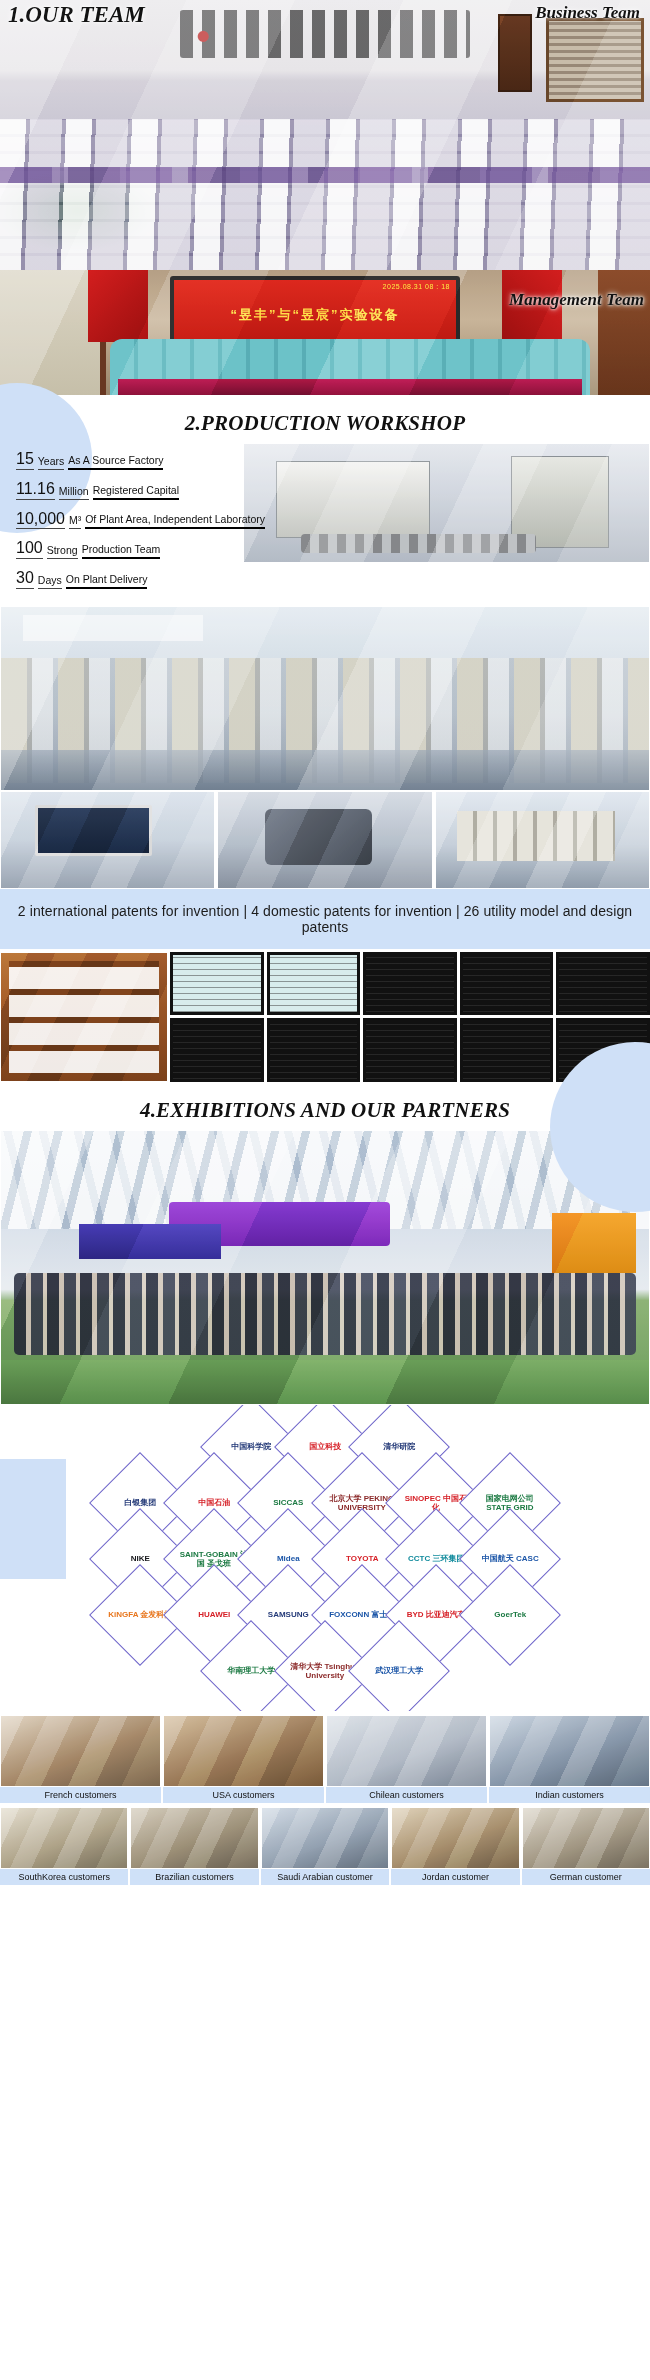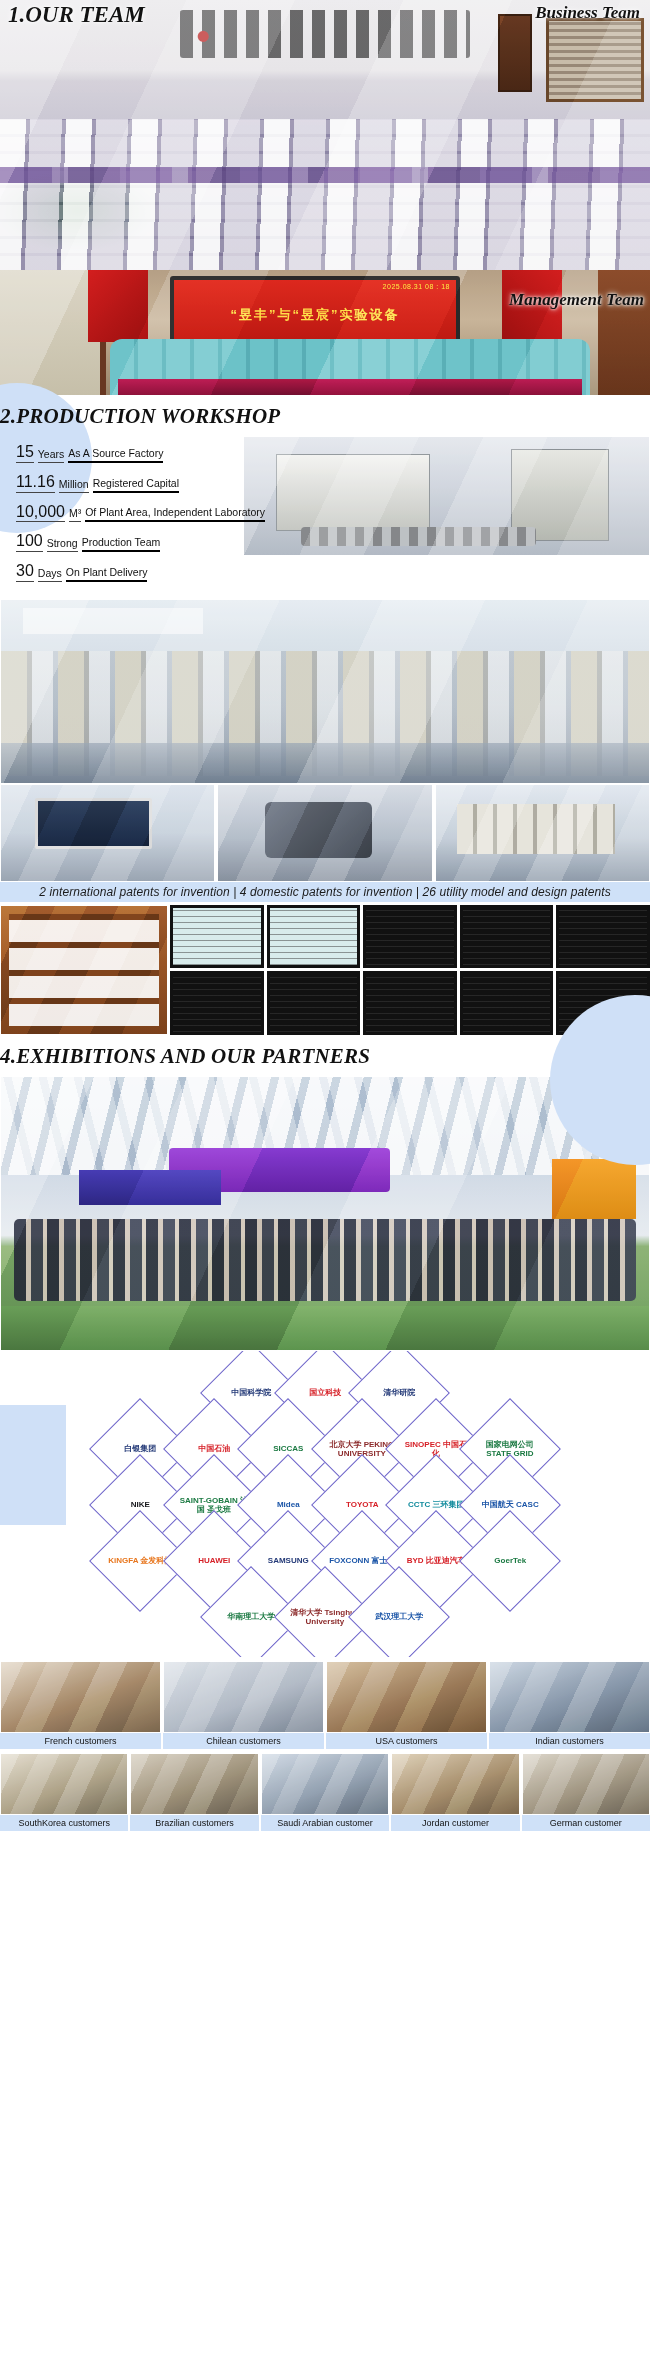"2.PRODUCTION WORKSHOP" .section-head { padding: 9px 0 7px -> 16px 0 7px; text-align: none -> center }
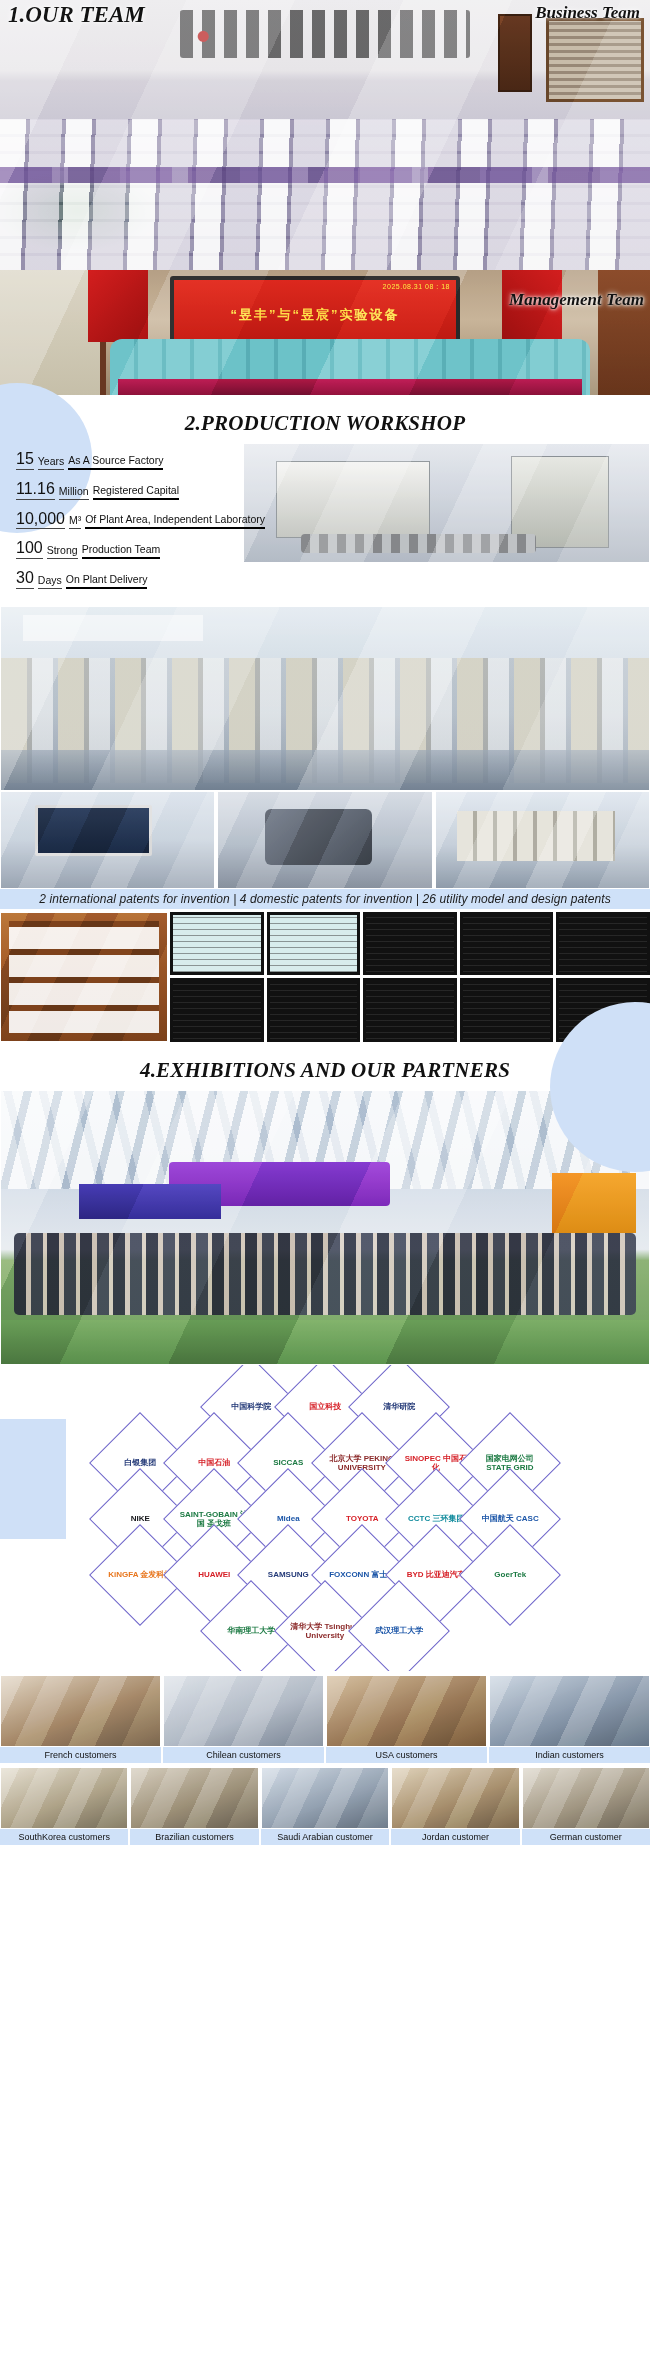"2 international patents for invention" .cert-banner { font-size: 12px -> 14px; font-style: italic -> none; padding: 3px 4px -> 14px 4px }
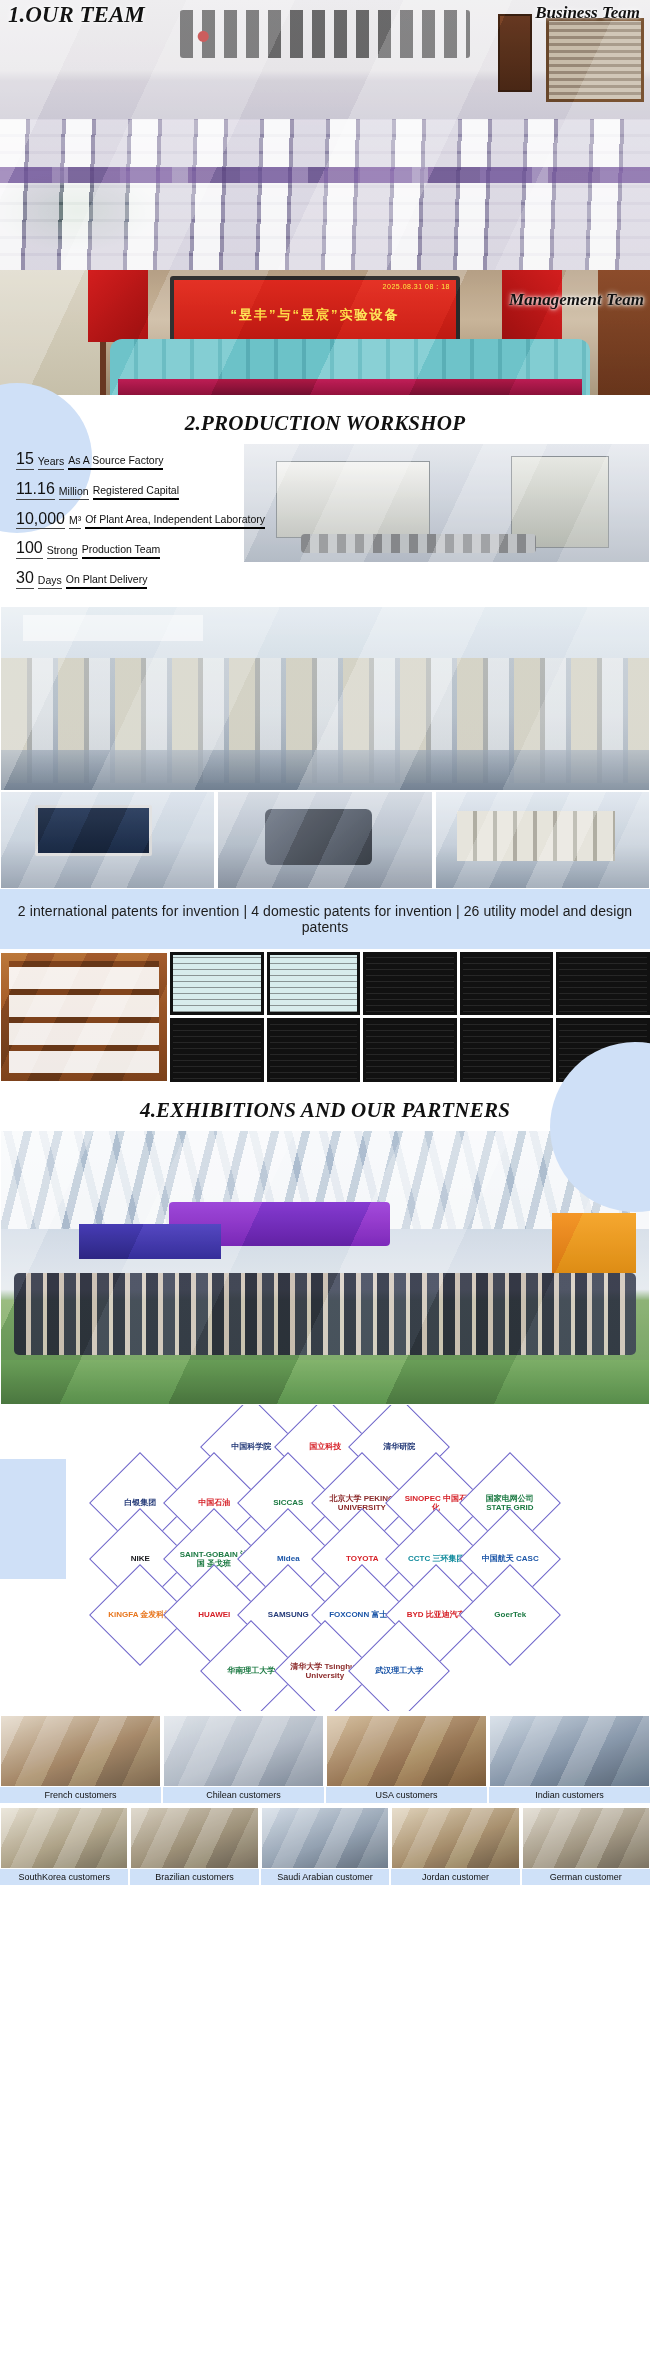"Chilean customers" div.cust-cell { order: before "USA customers" -> after "USA customers" }
